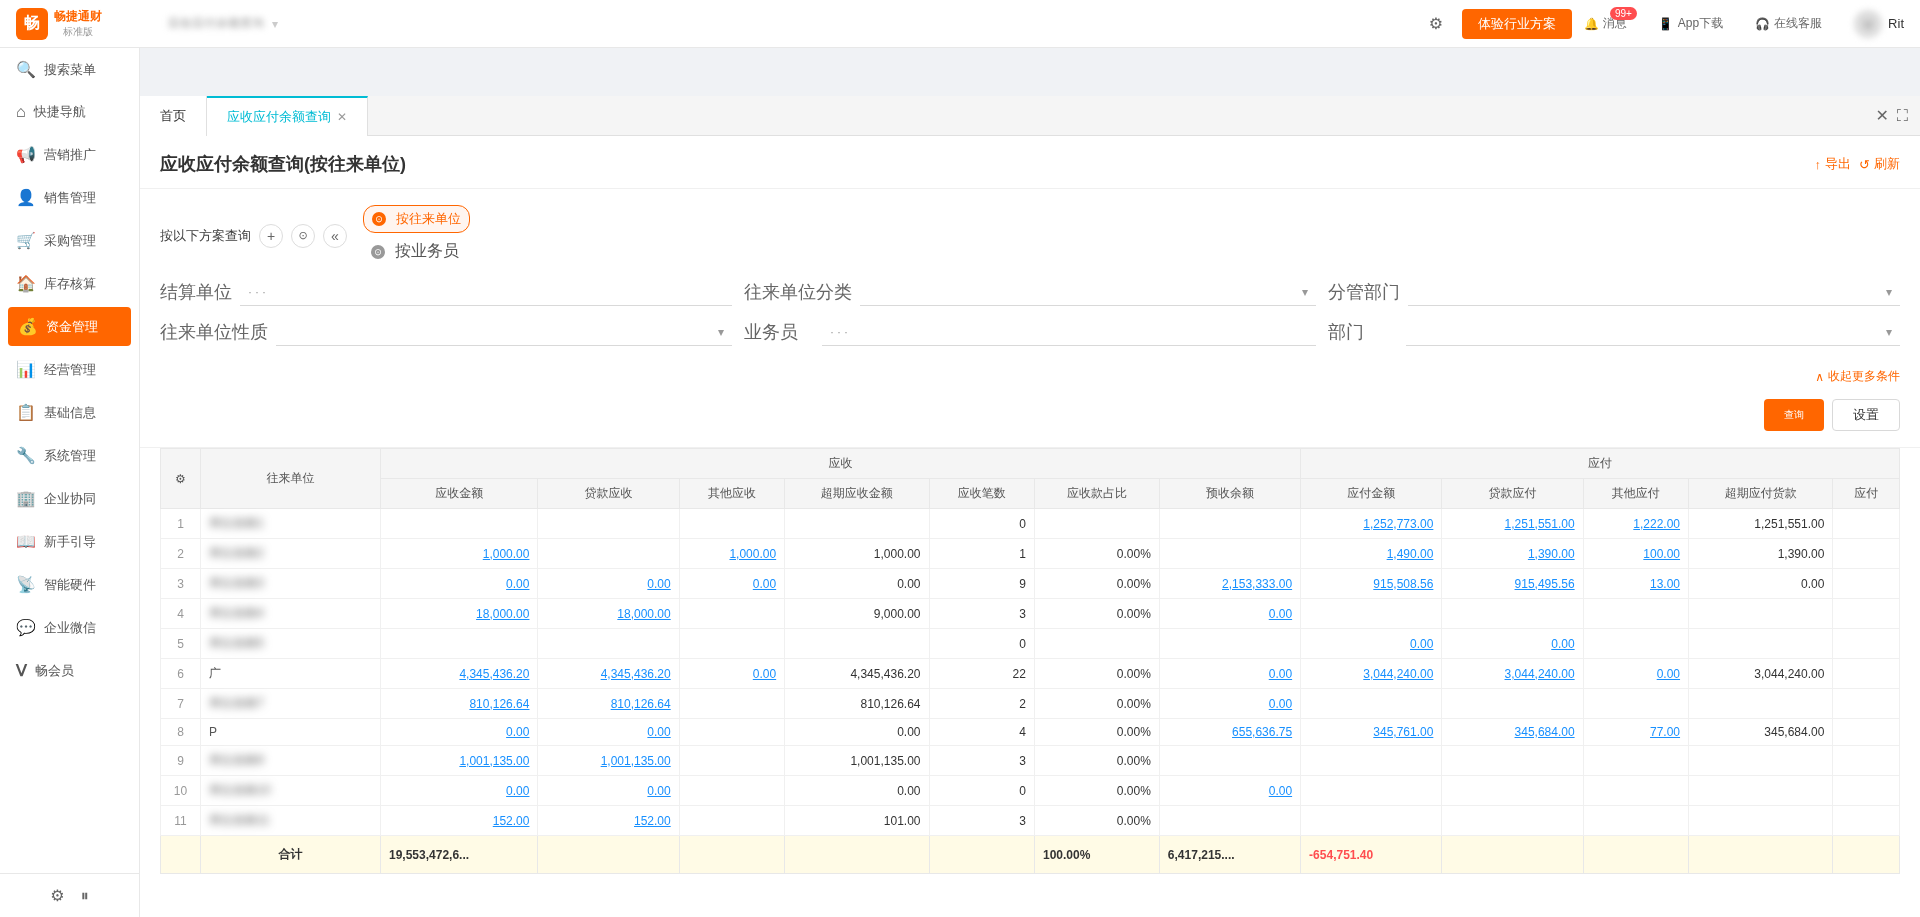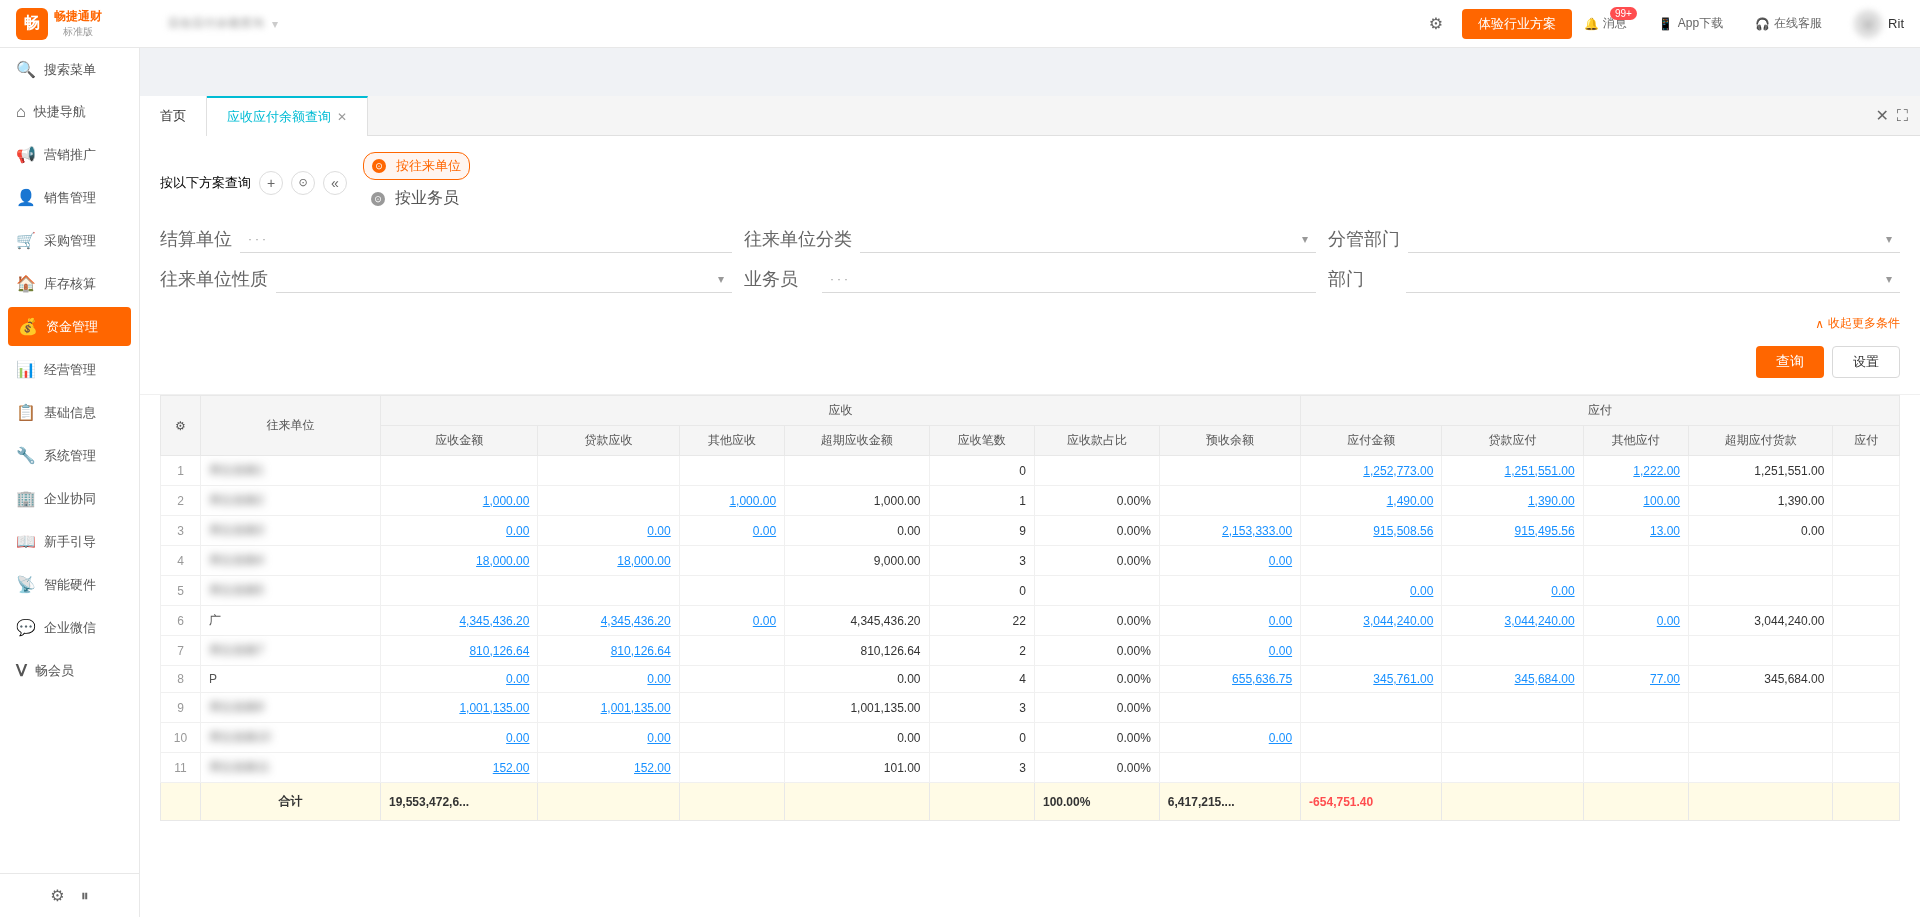"应收应付余额查询(按往来单位)" div.page-header { html: none -> <div> <h1>应收应付余额查询(按往来单位)</h1> <div> <button> <span>↑</span> <span>导出</span> </button> <button> <span>↺</span> <span>刷新</span> </button> </div> </div> }
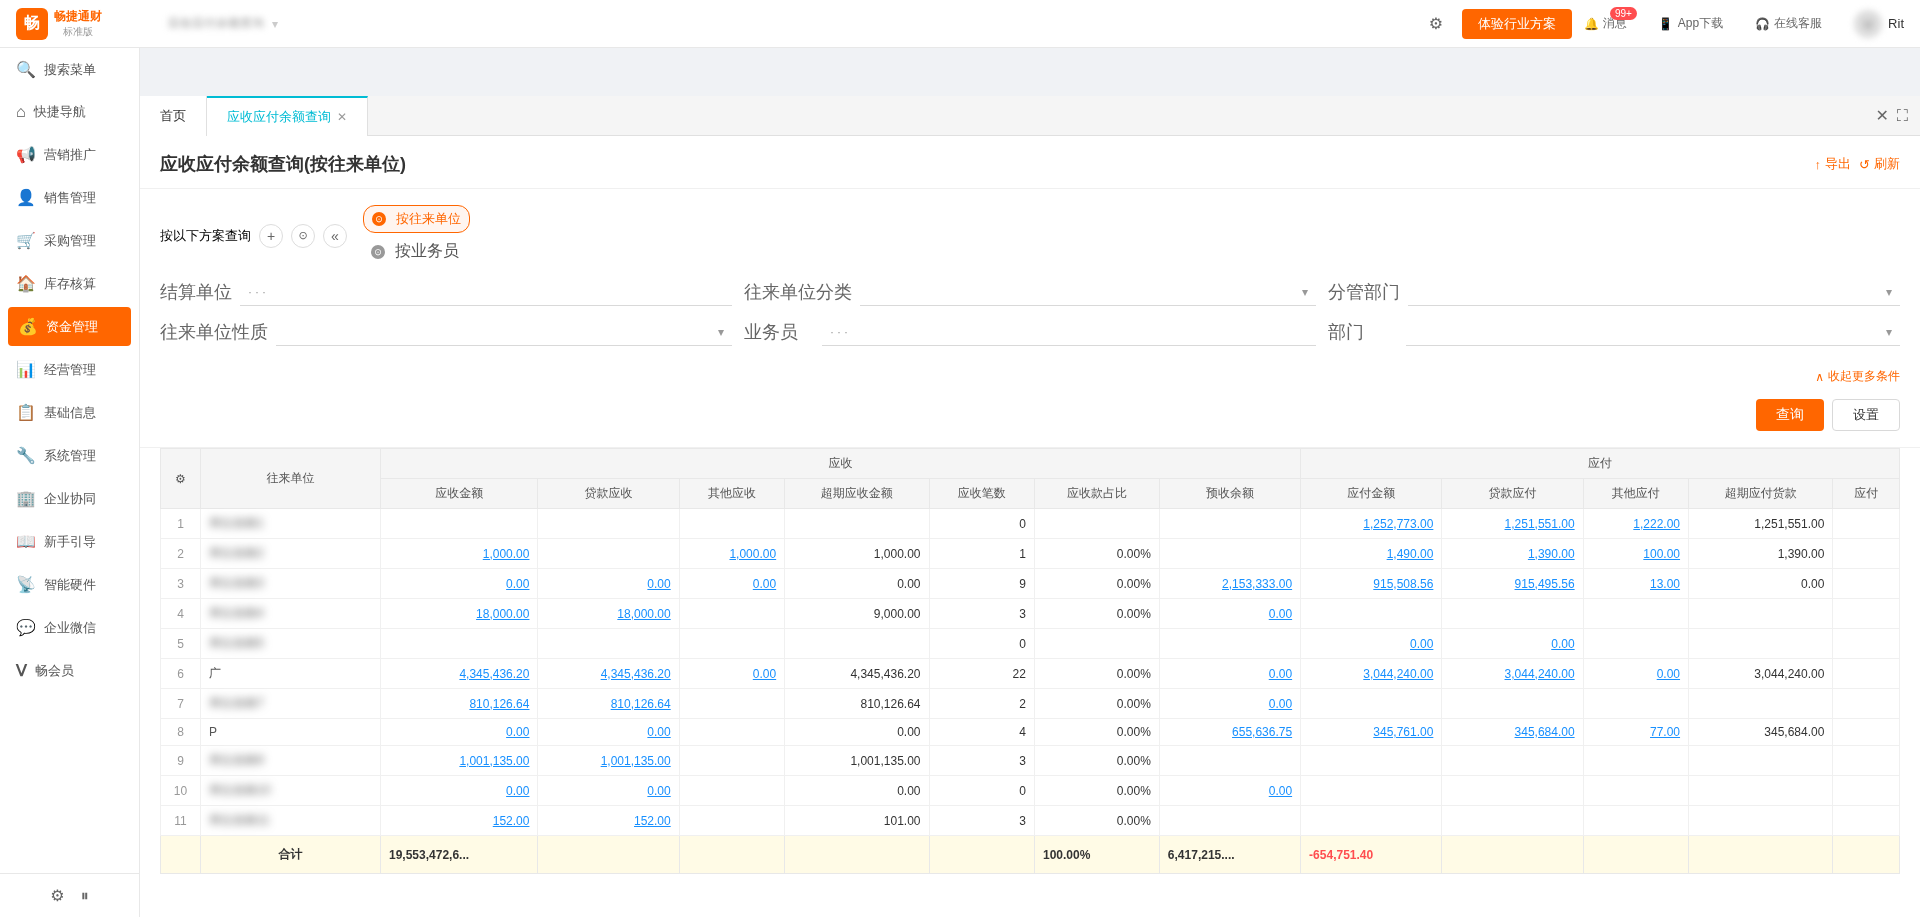"按以下方案查询" .filter-label { color: #000000 -> #404040 }
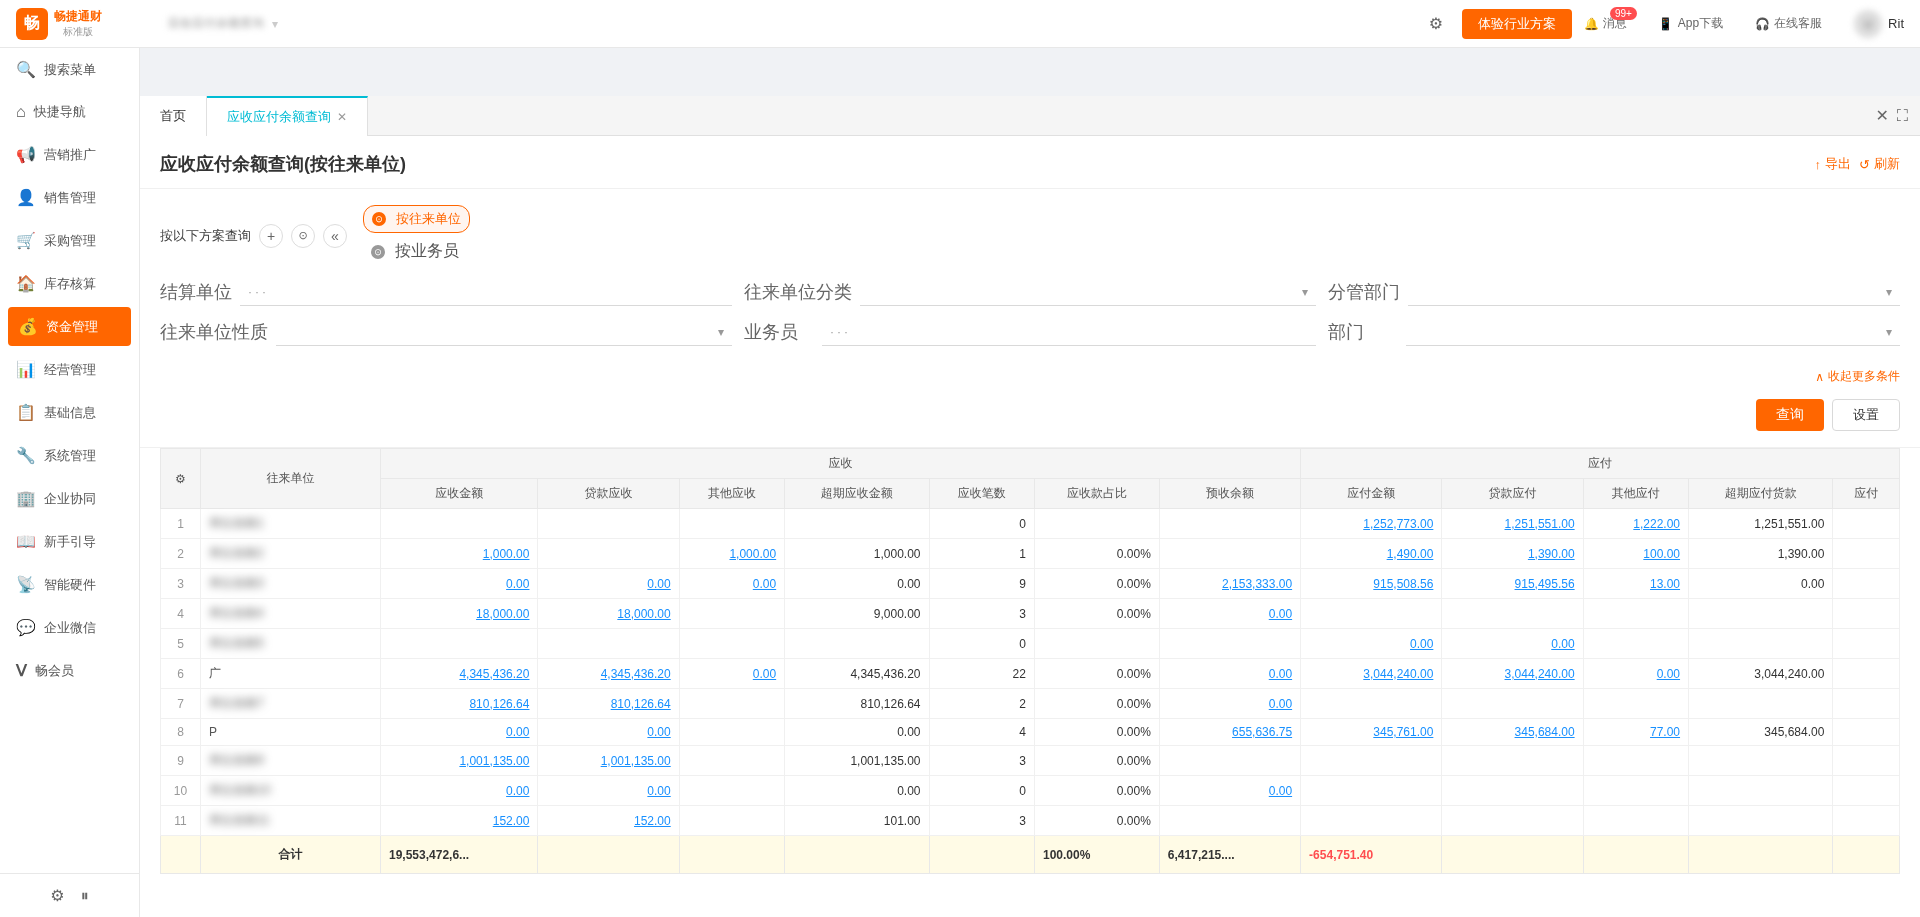"查询" button { font-size: 14px -> 10px }
